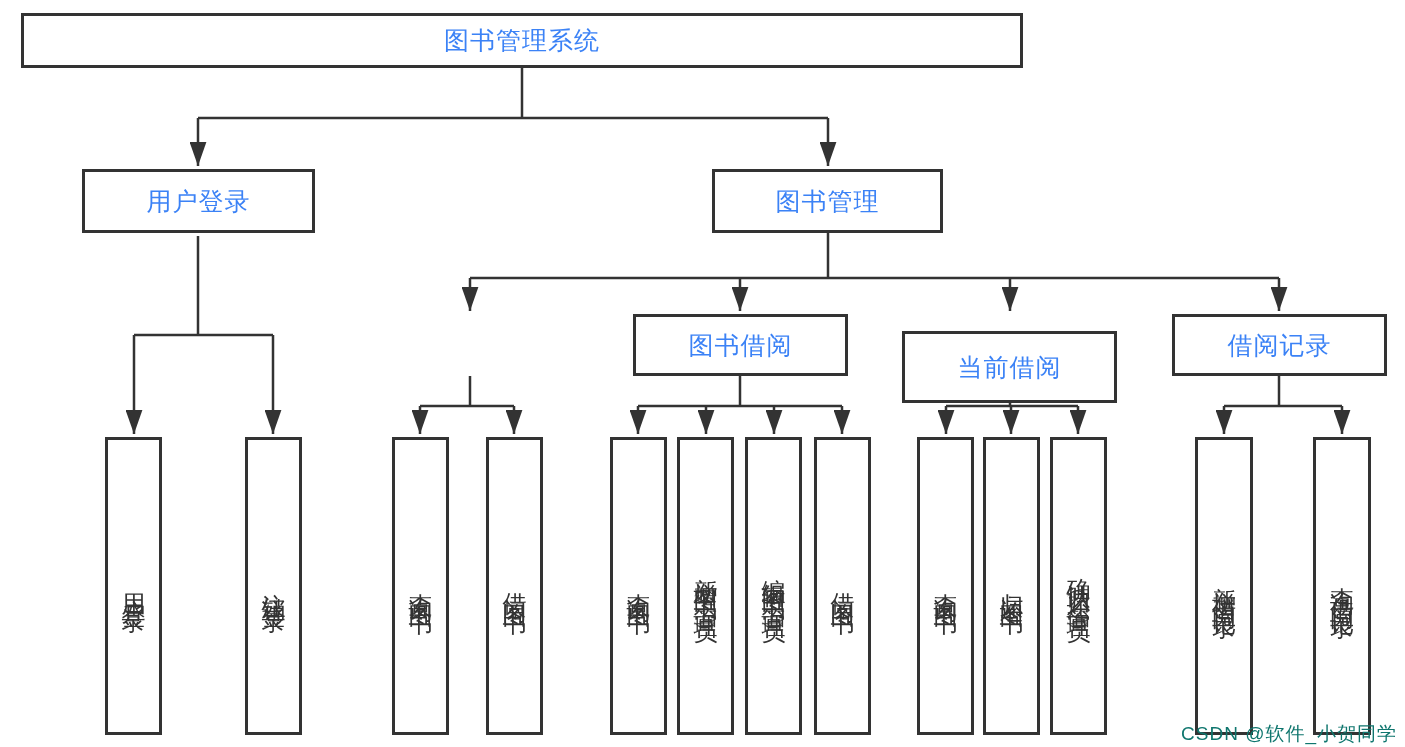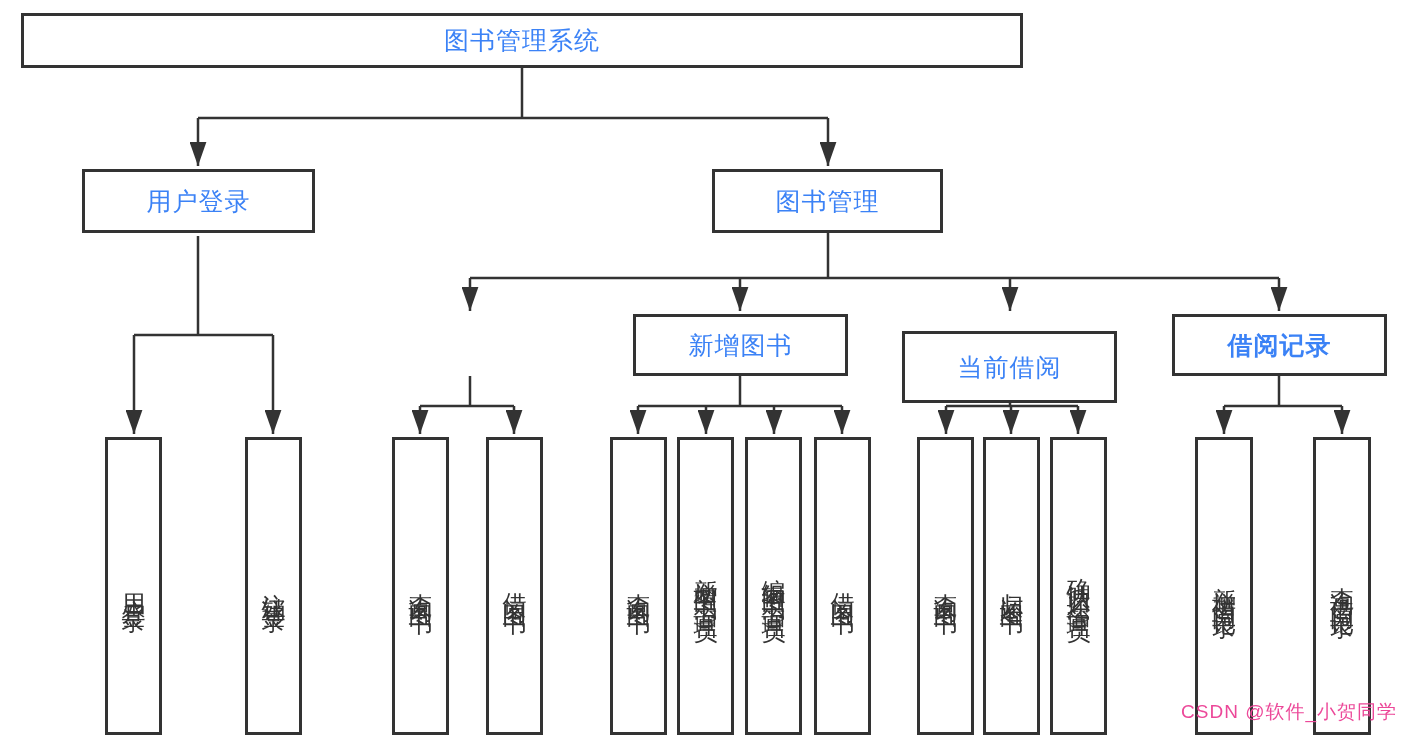"新增图书" span { text: 新增图书 -> 图书借阅 }
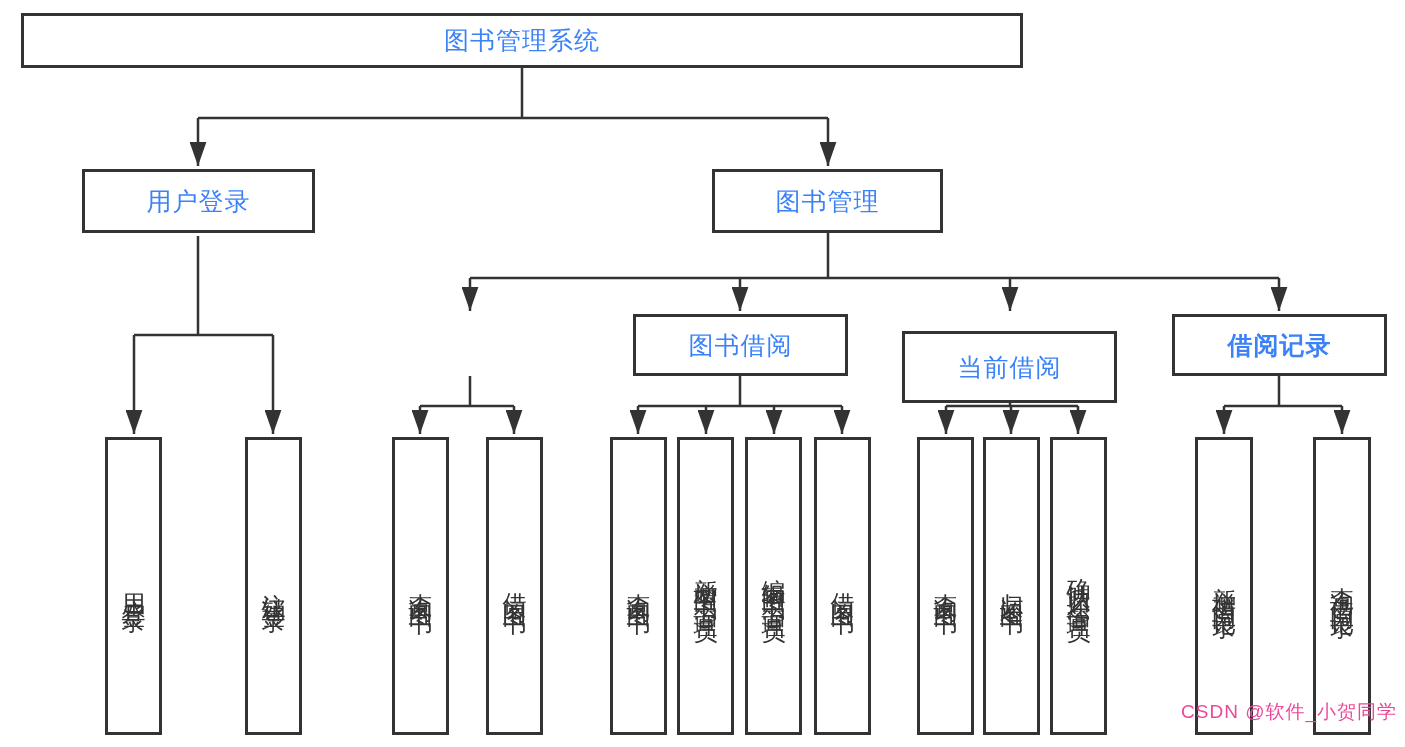"借阅记录" div.node { font-weight: bold -> none }
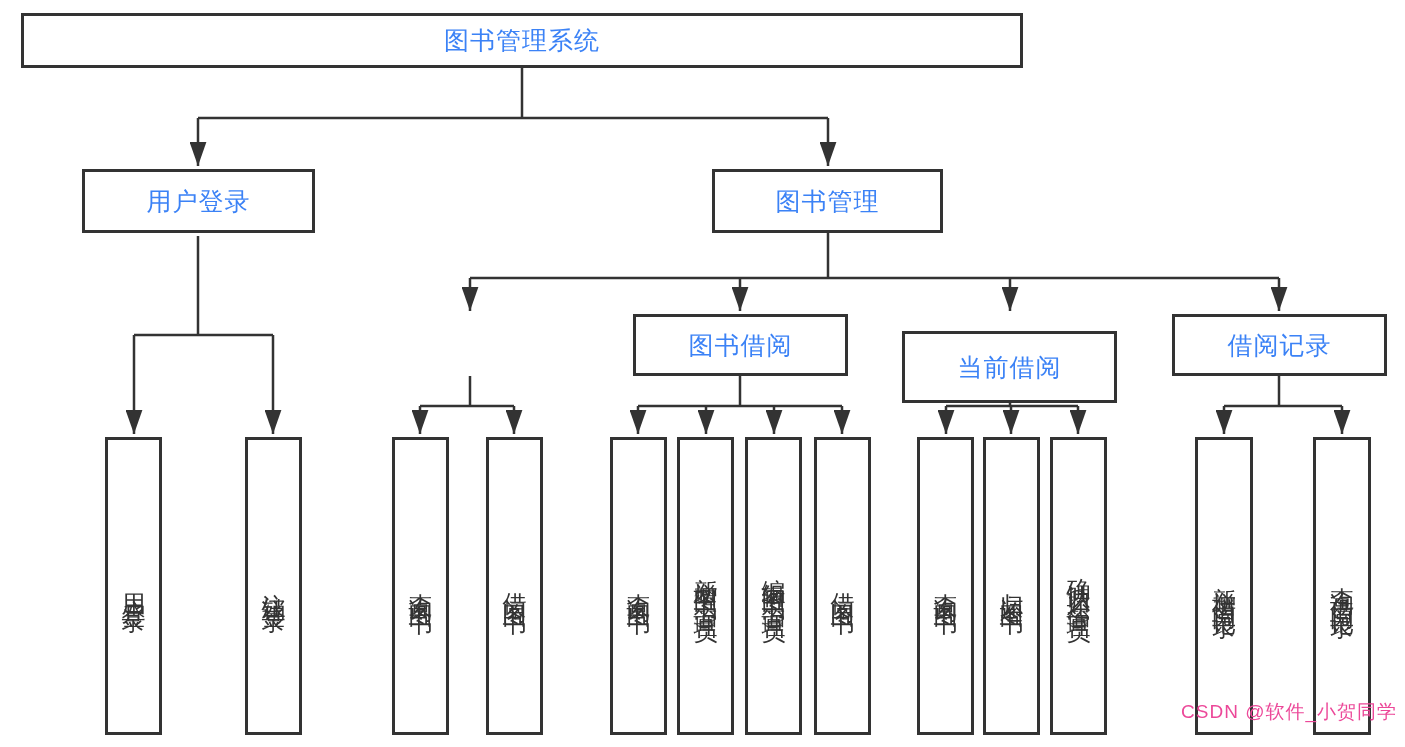"CSDN @软件_小贺同学" .watermark { bottom: 22px -> 0; color: #ec4899 -> #0f766e }
